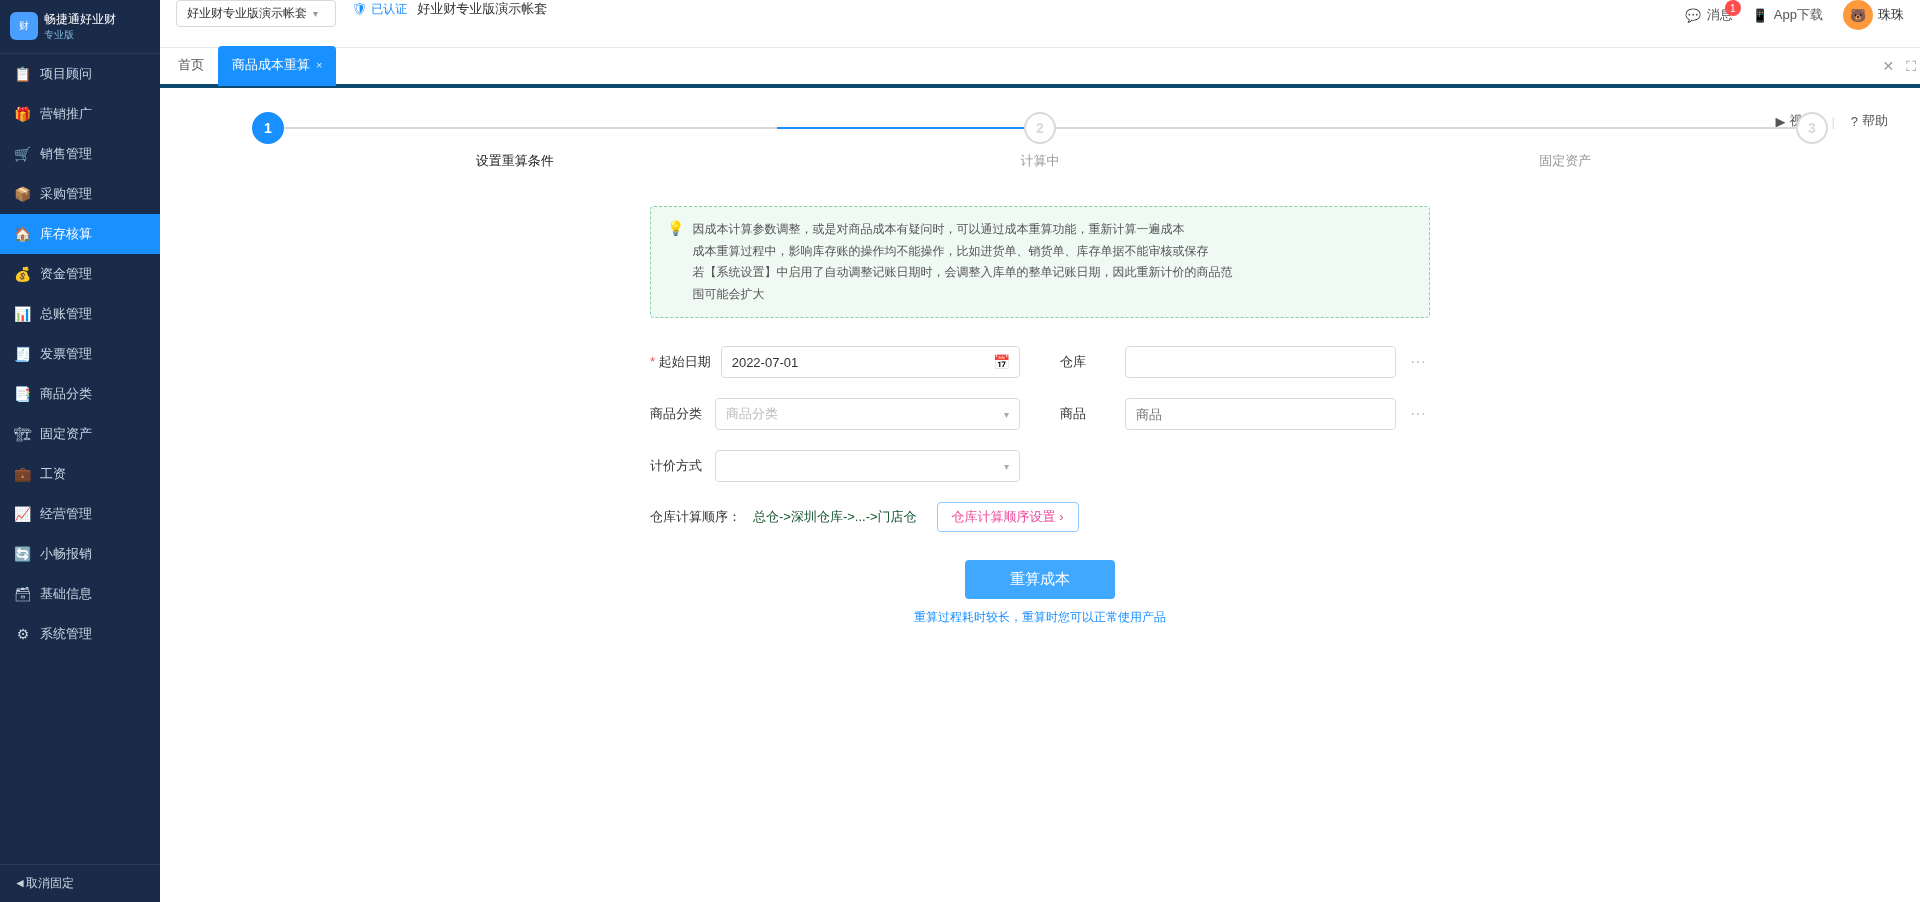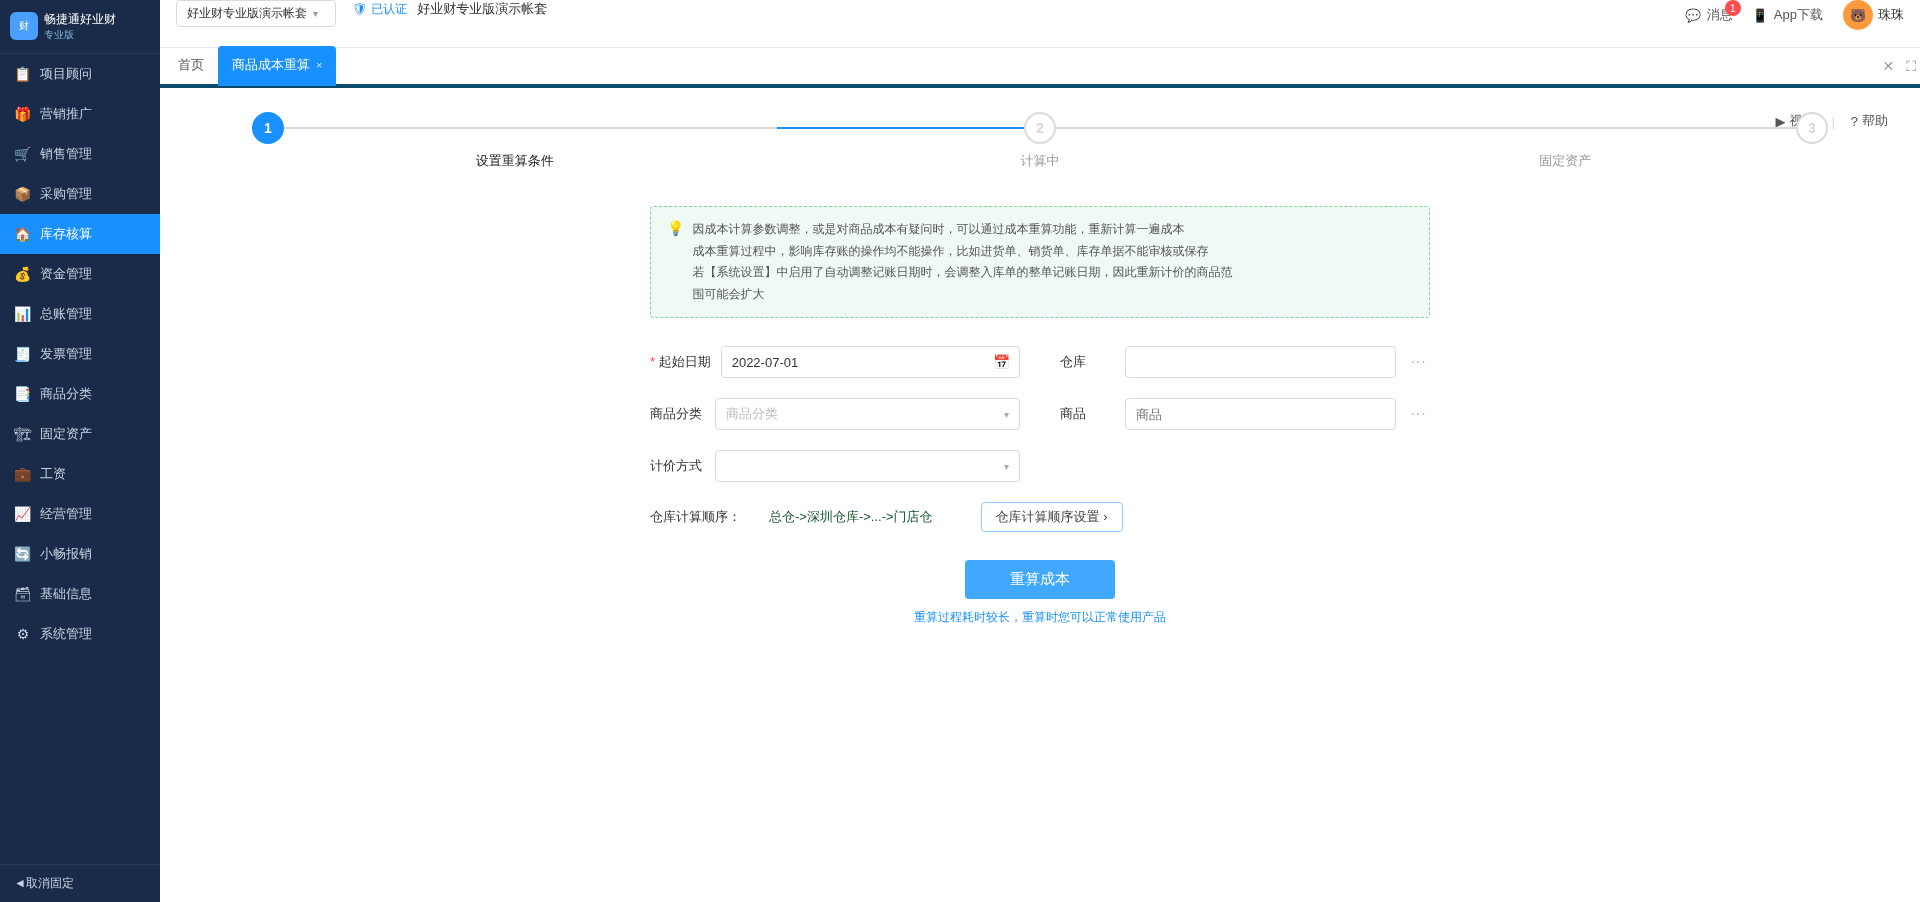"仓库计算顺序：" .warehouse-row { gap: 28px -> 12px }
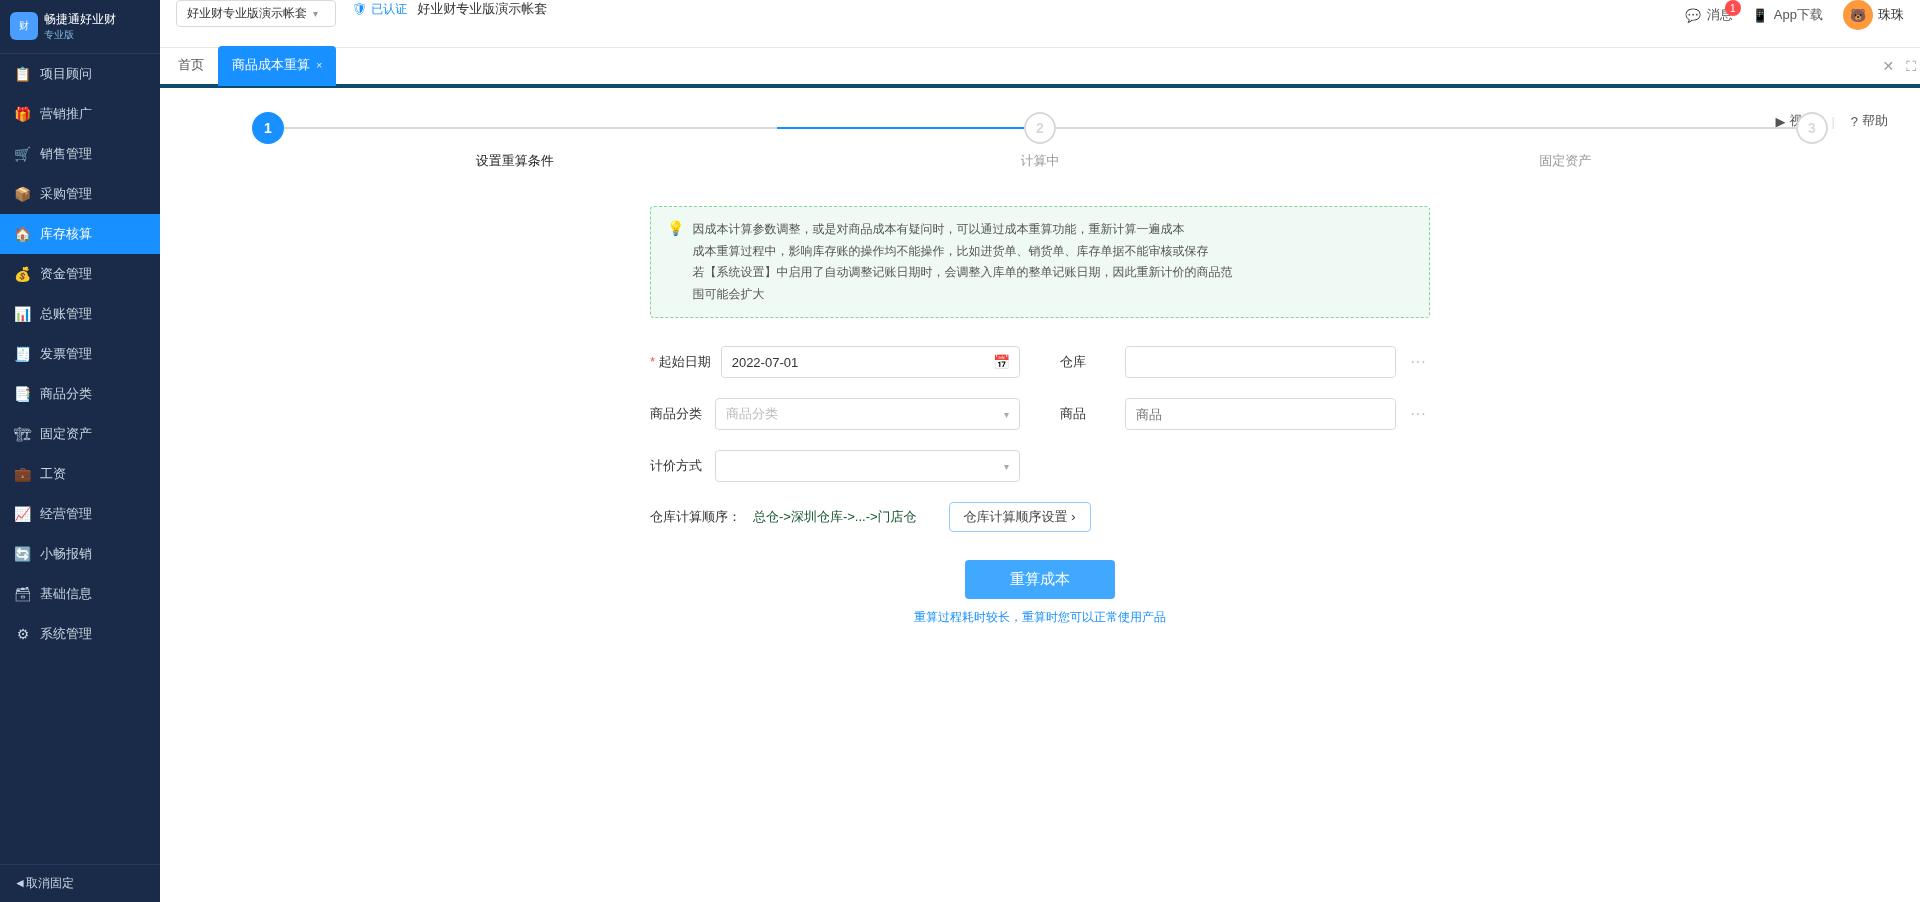"仓库计算顺序设置 ›" .warehouse-btn { color: #404040 -> #ec4899; margin-left: 20px -> 8px }
